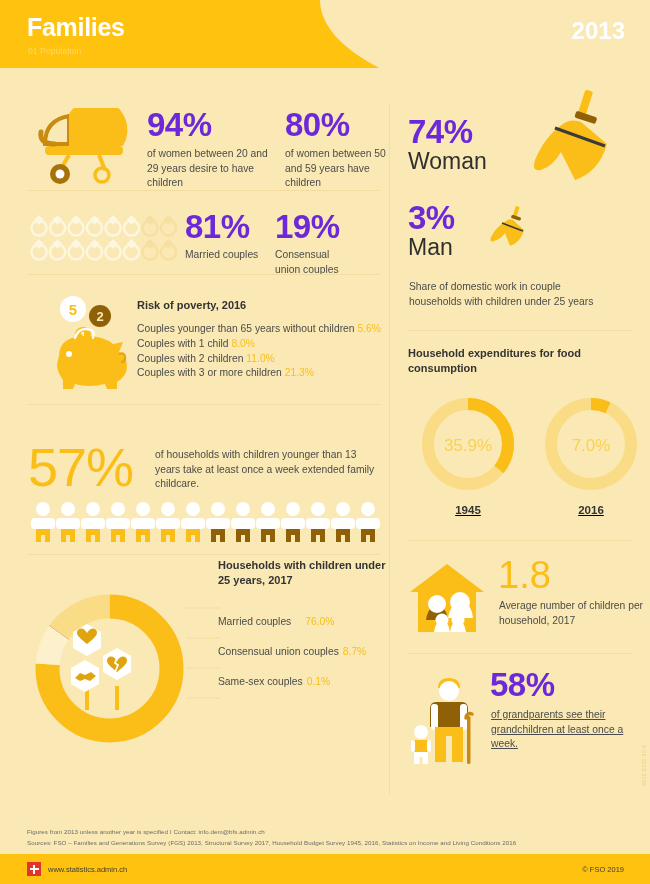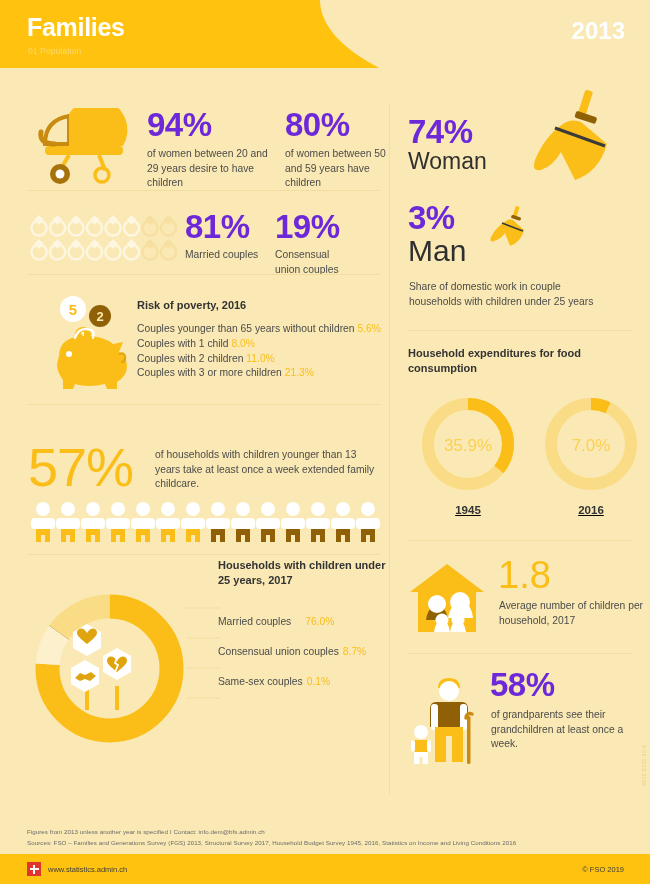"Man" .r1-m-lbl { font-size: 30px -> 23px }
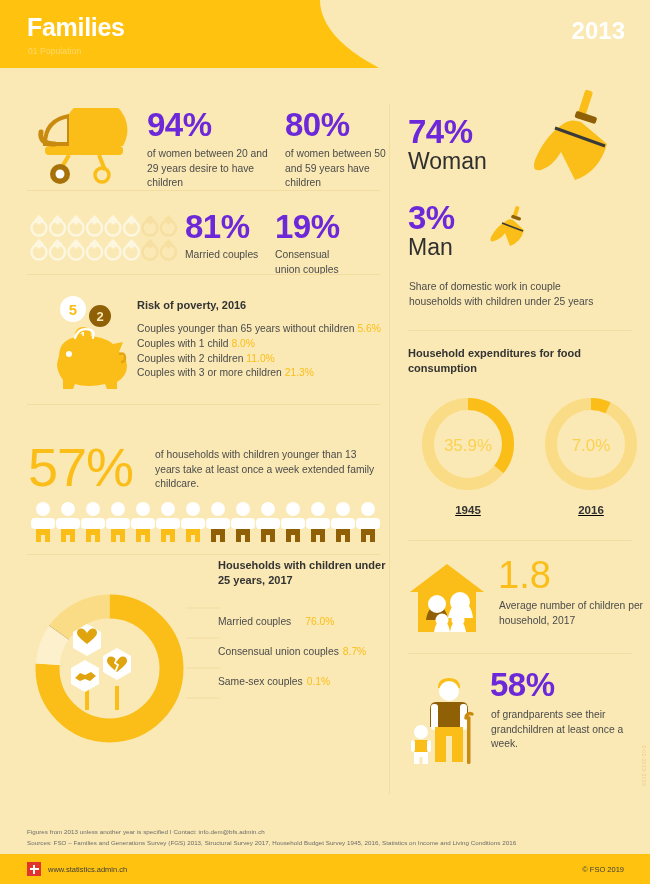"of grandparents see their grandchildren" .r4-txt { text-decoration: none -> underline }
